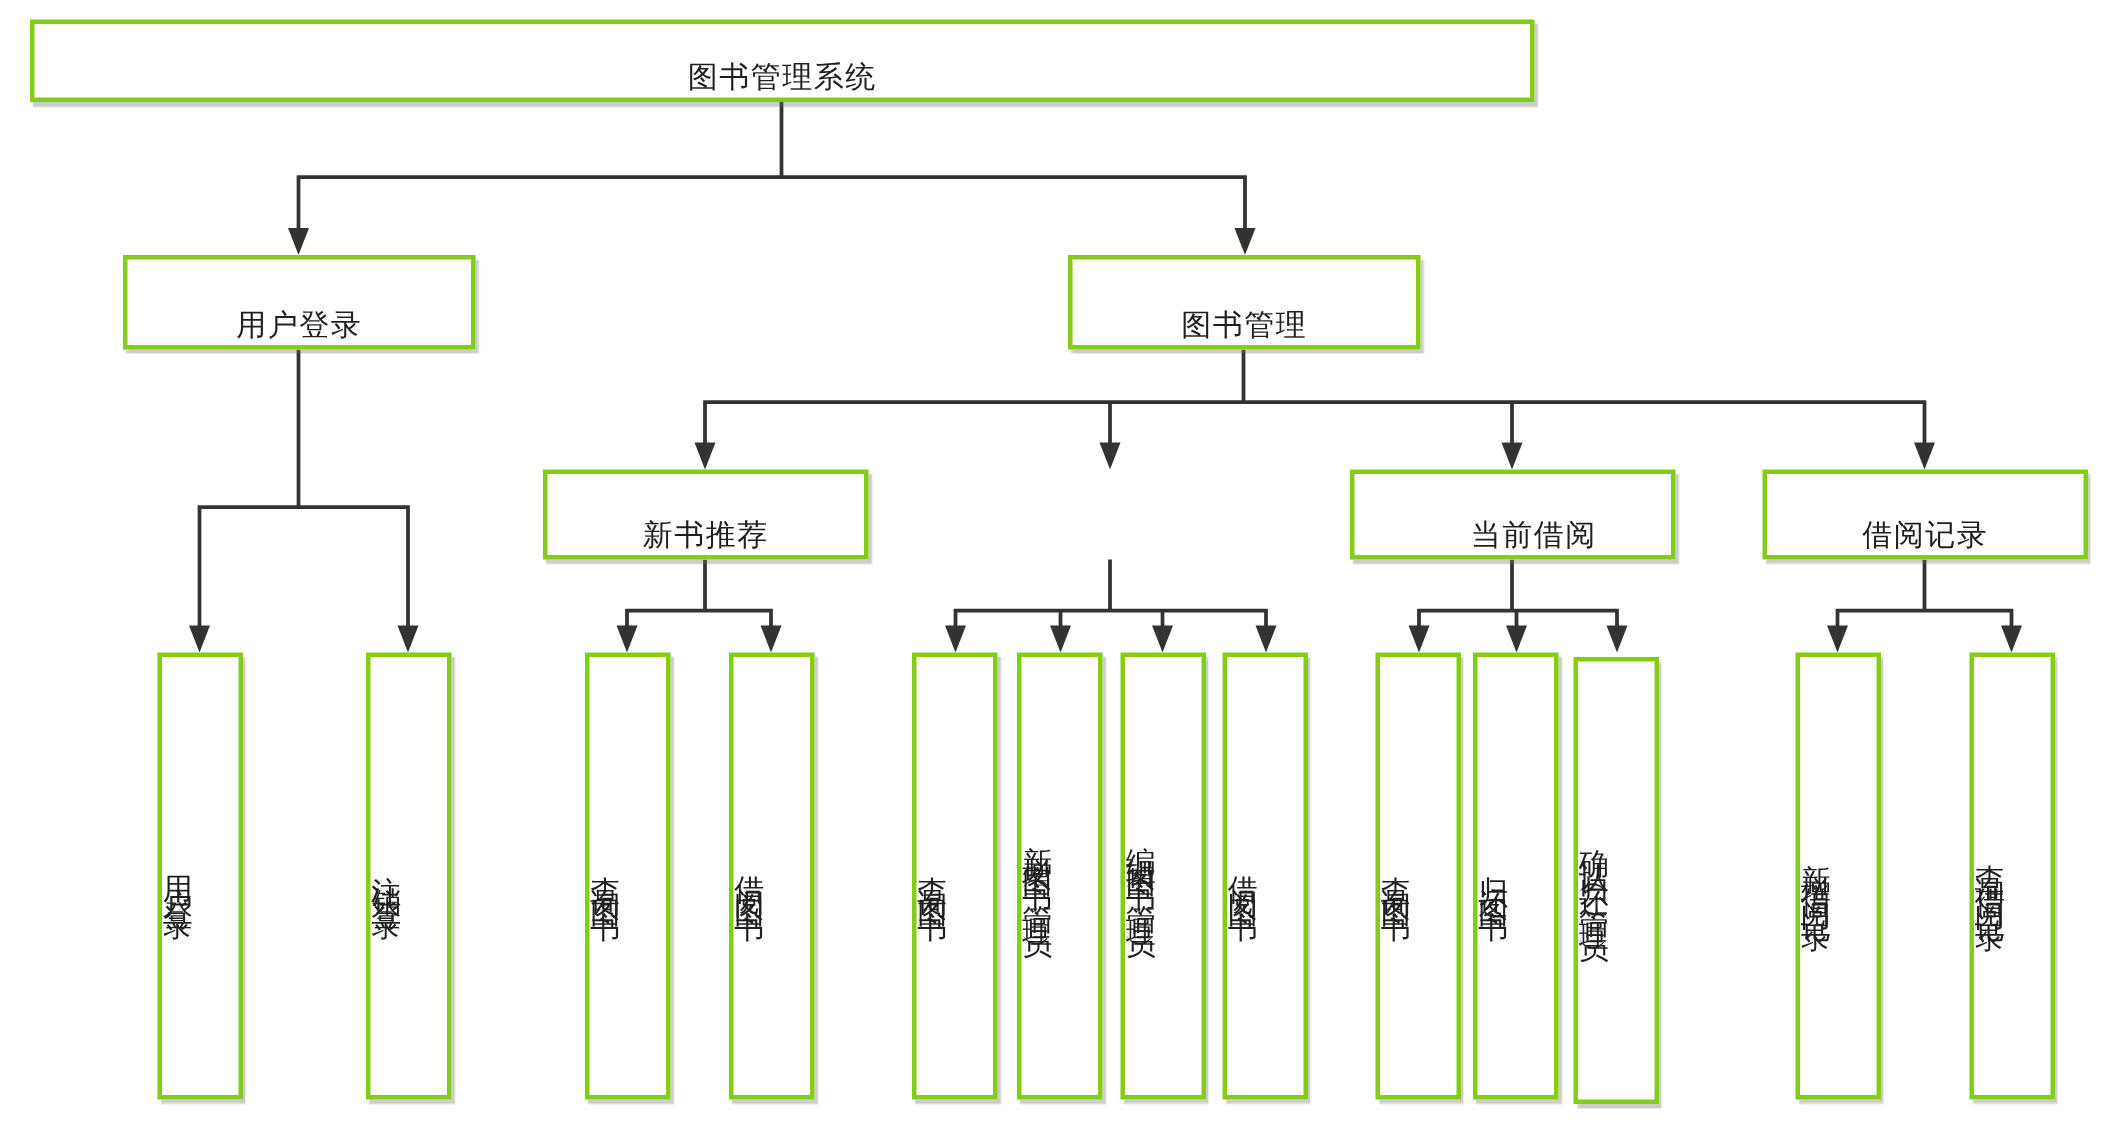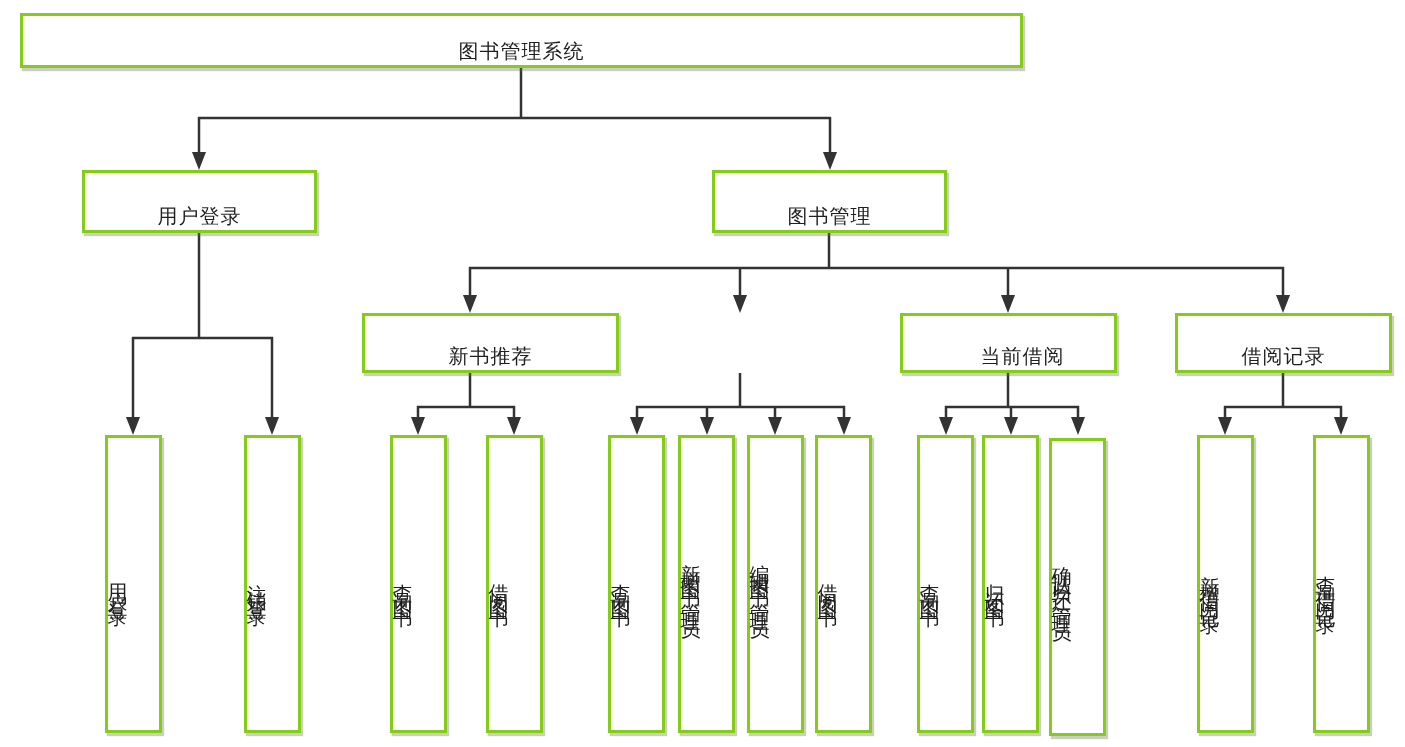"新书推荐" div.node { width: 257px -> 217px }
